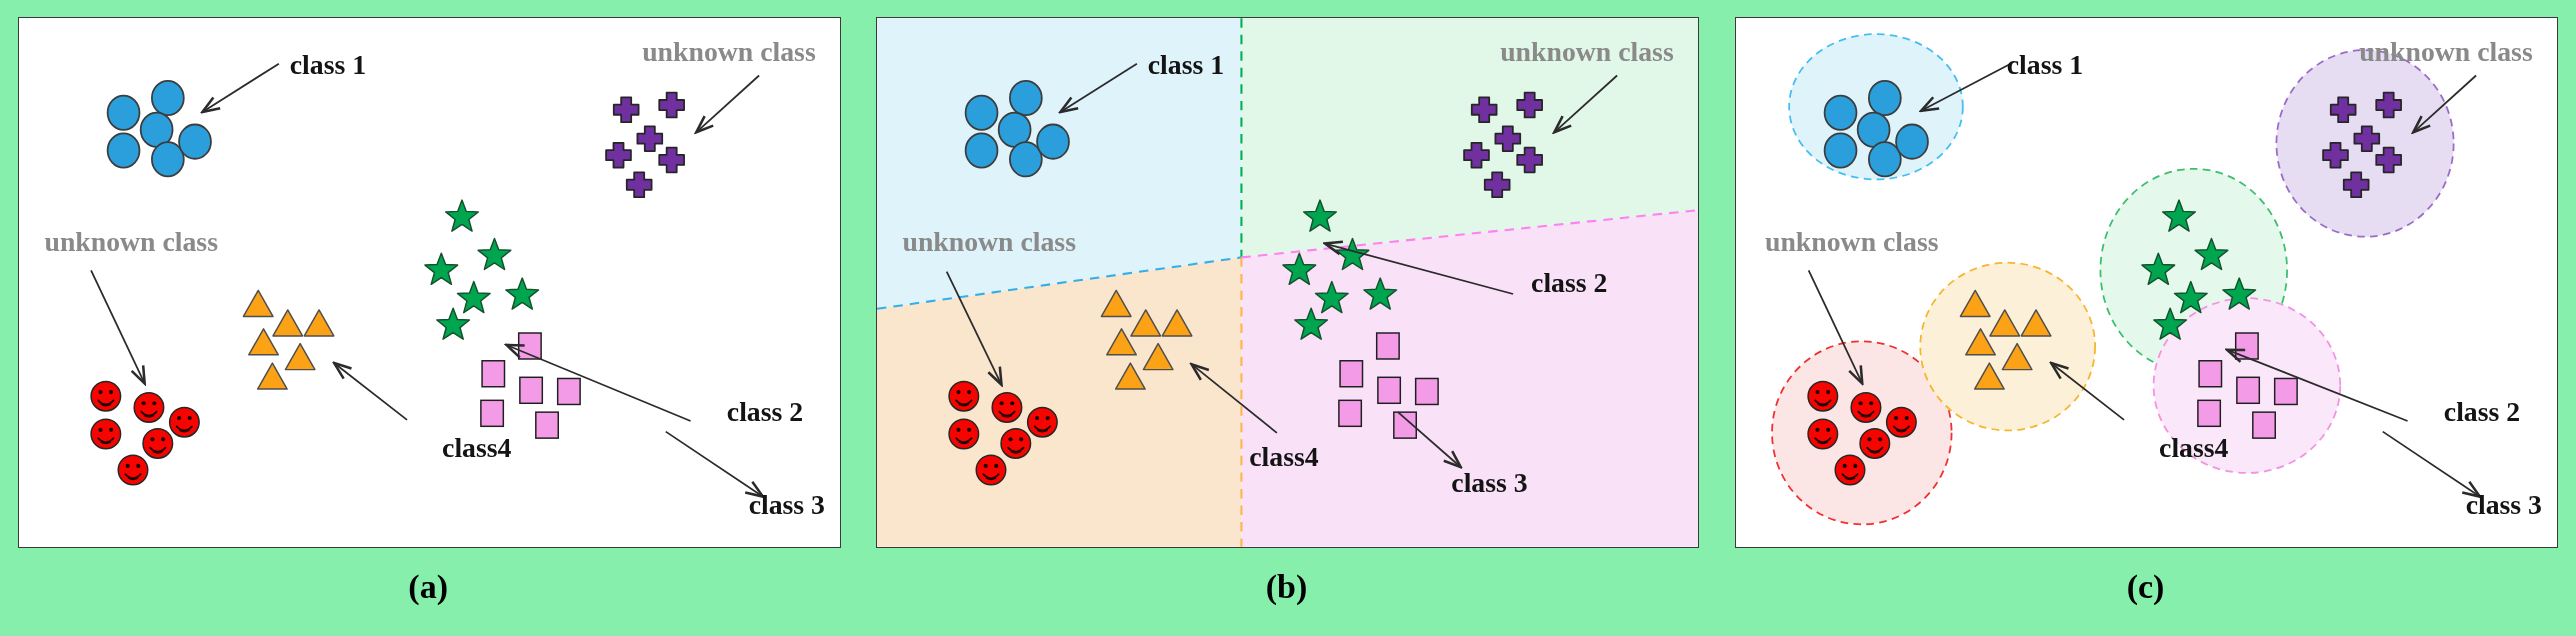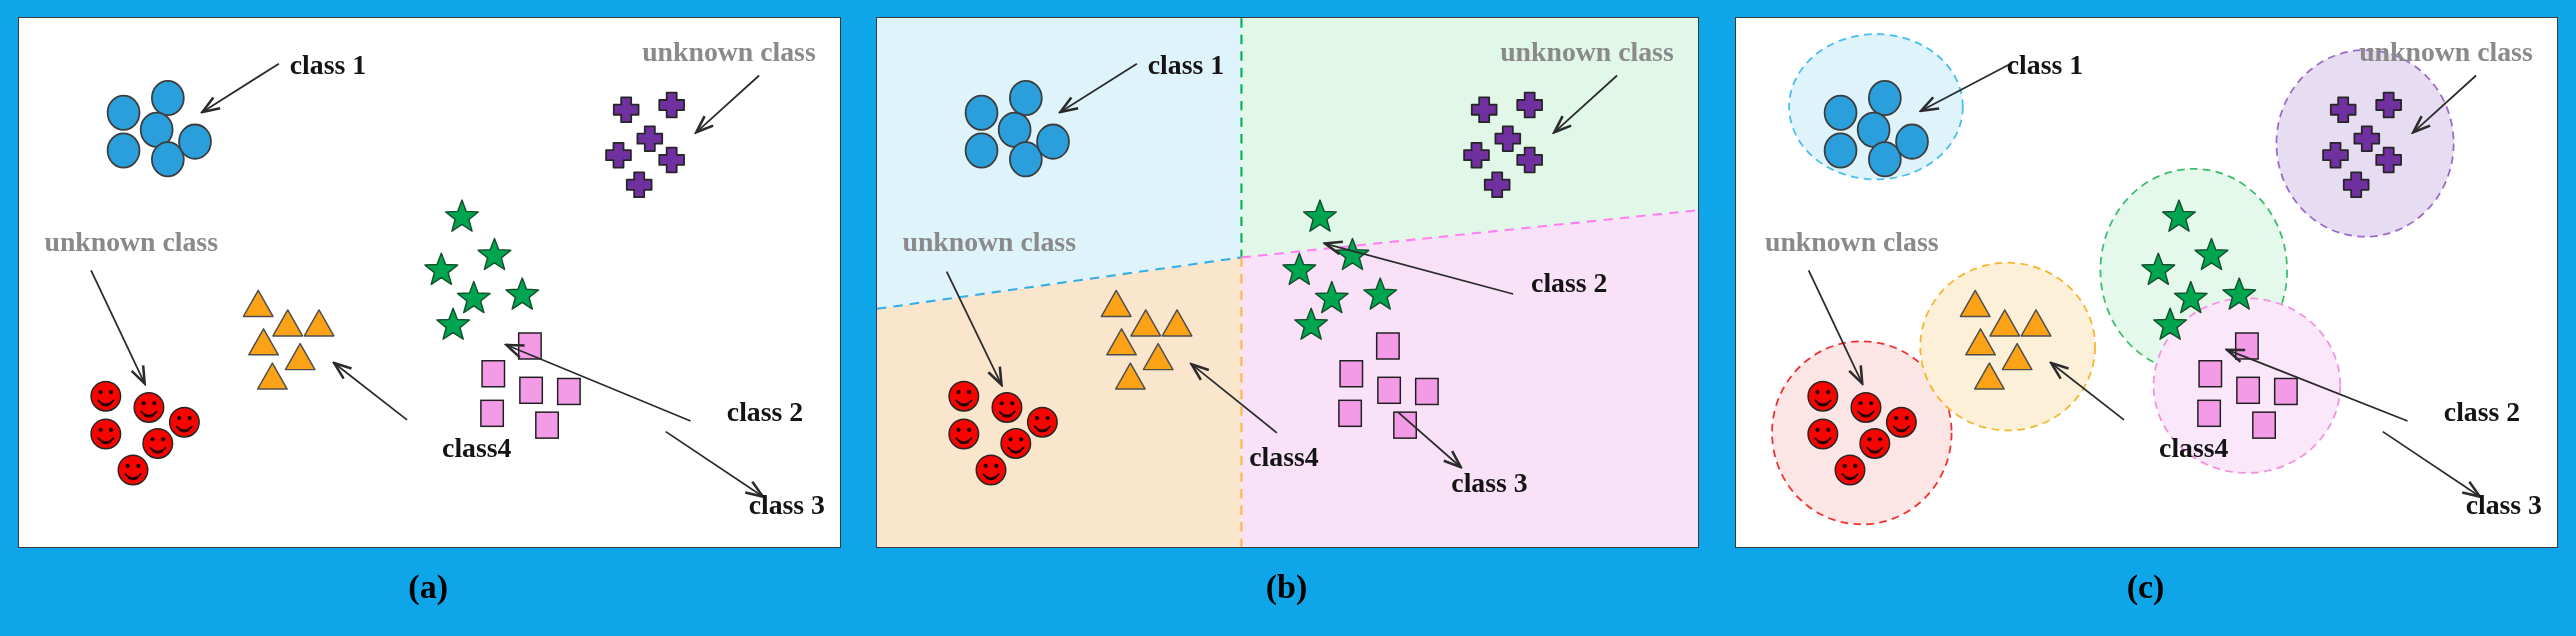"class 1" .figure { background: #0ea5e9 -> #86efac }
